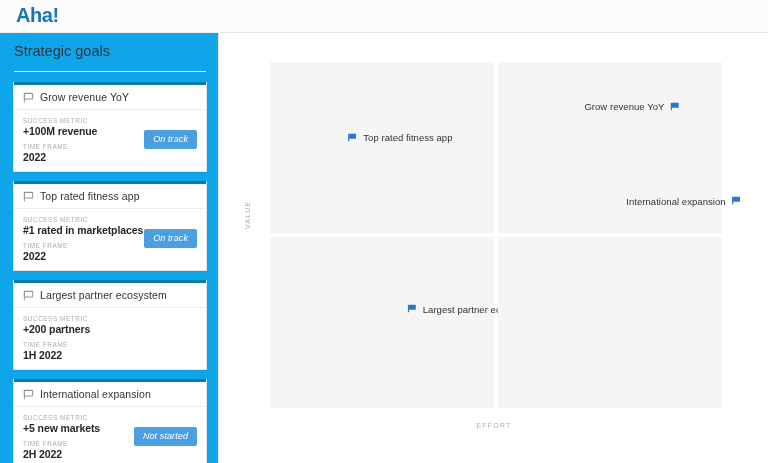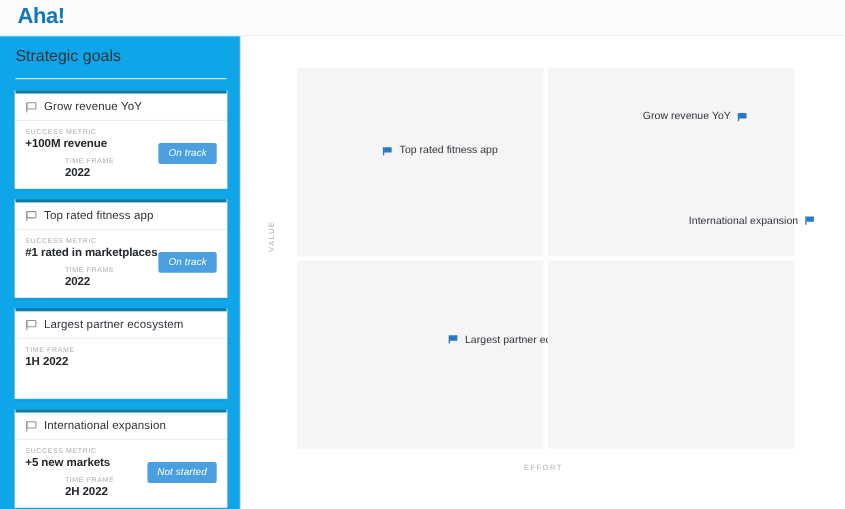"2022" .field-block + .field-block { margin-left: 36px -> none }
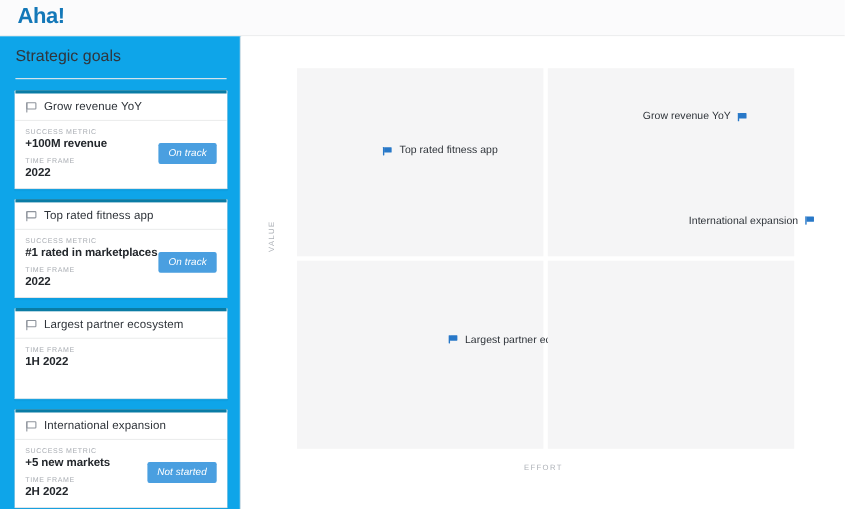"+200 partners" div.field-block { html: none -> <div> <div>SUCCESS METRIC</div> <div>+200 partners</div> </div> }
